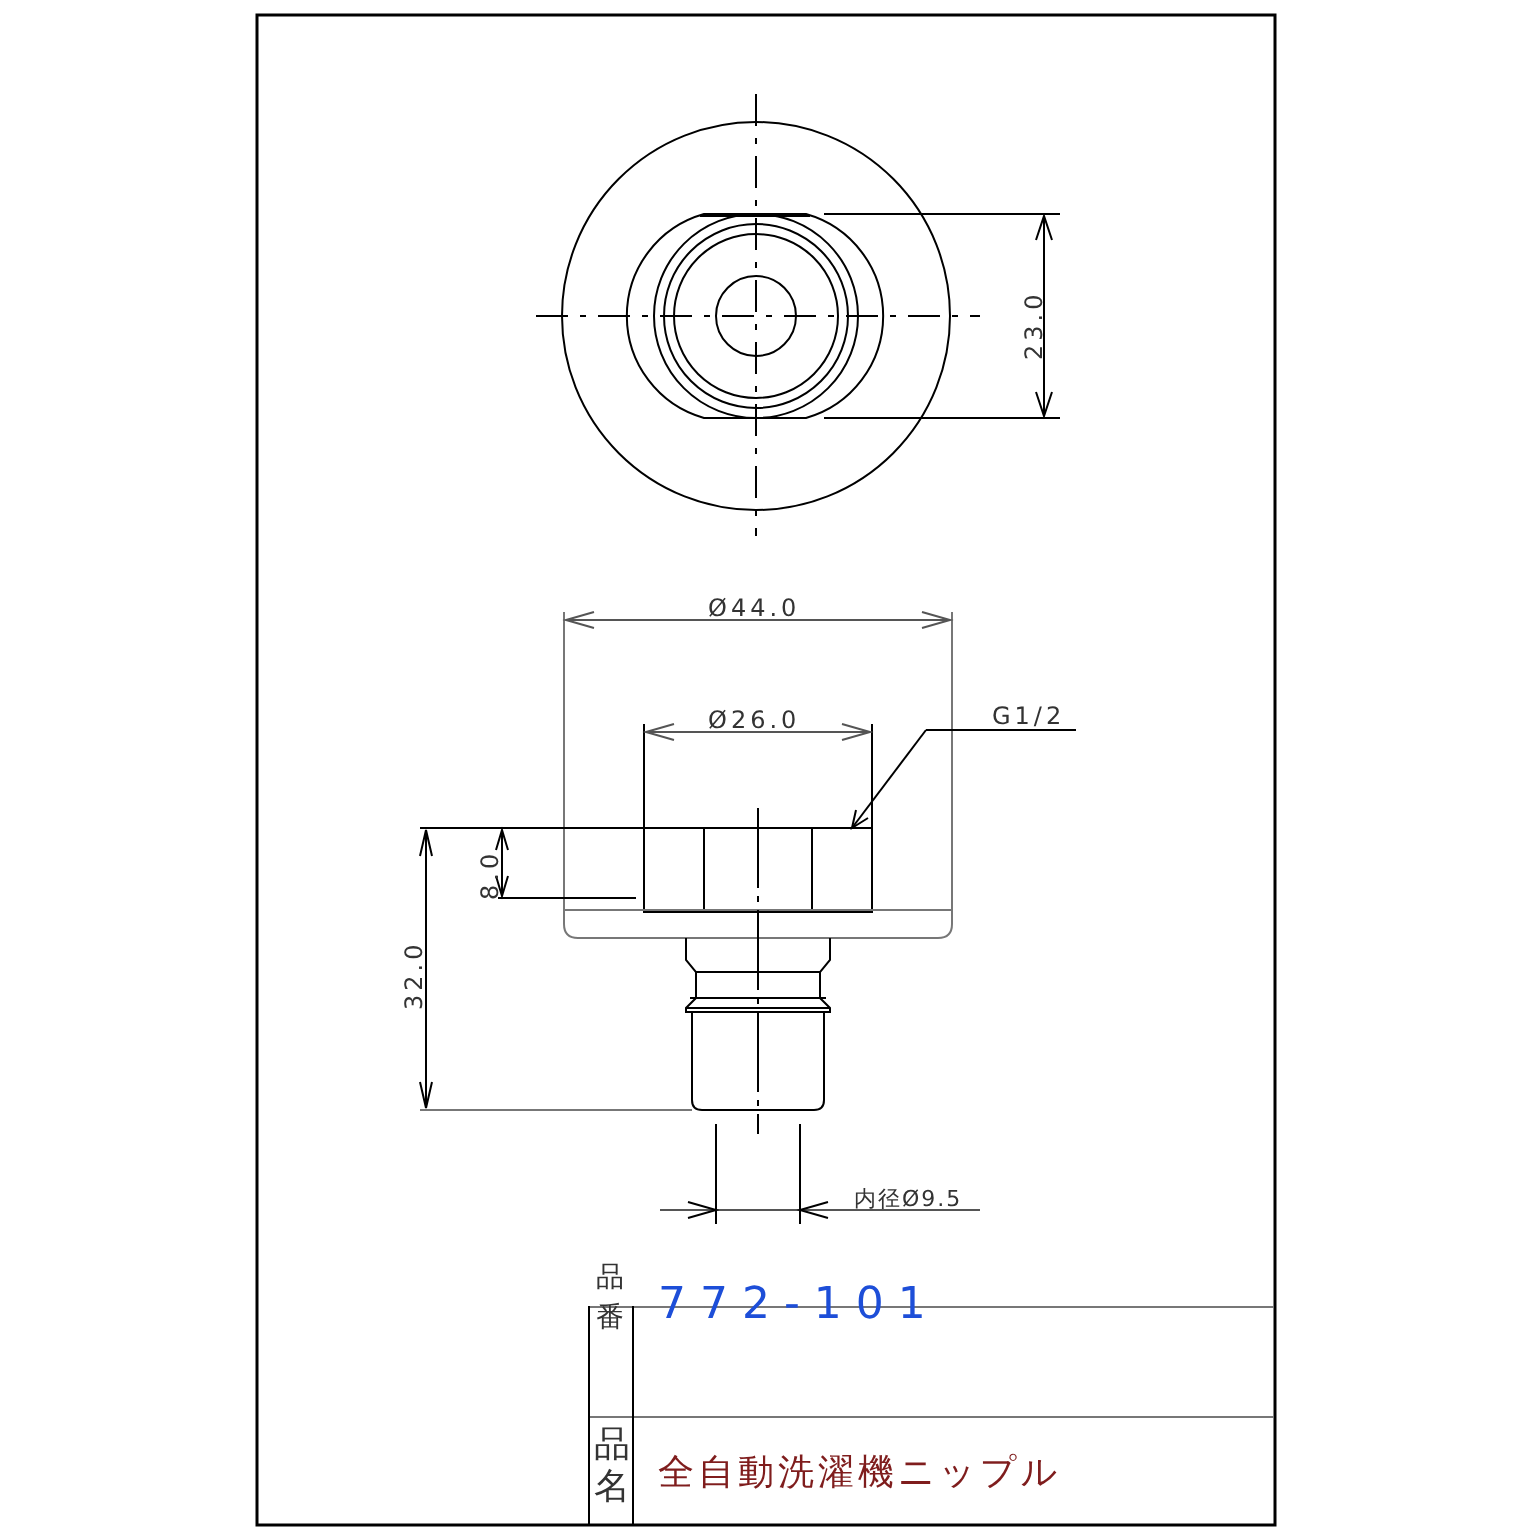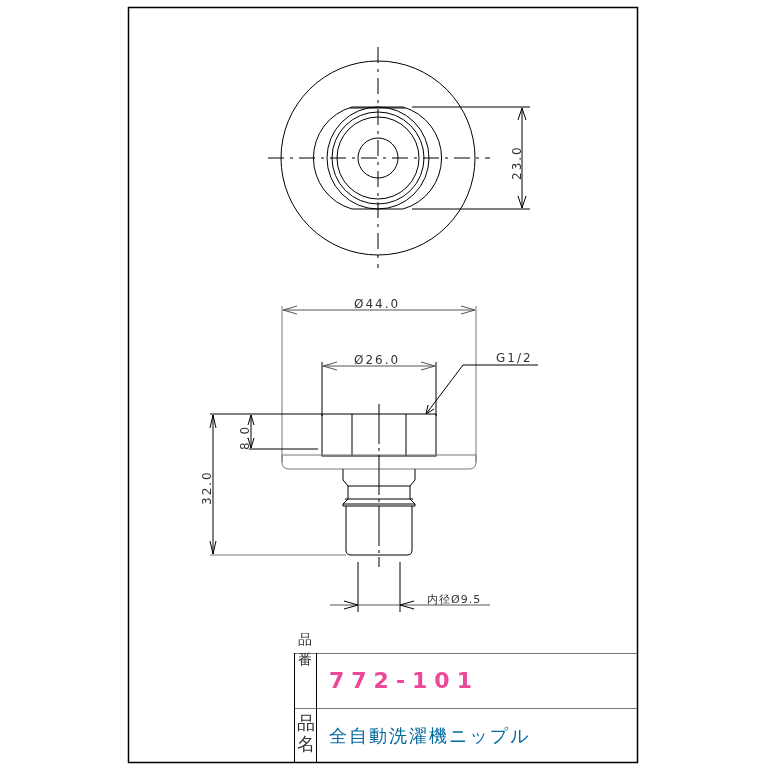"772-101" div.tb-value { color: #ec4899 -> #1d4ed8; font-weight: 700 -> 400; top: 668px -> 640px }
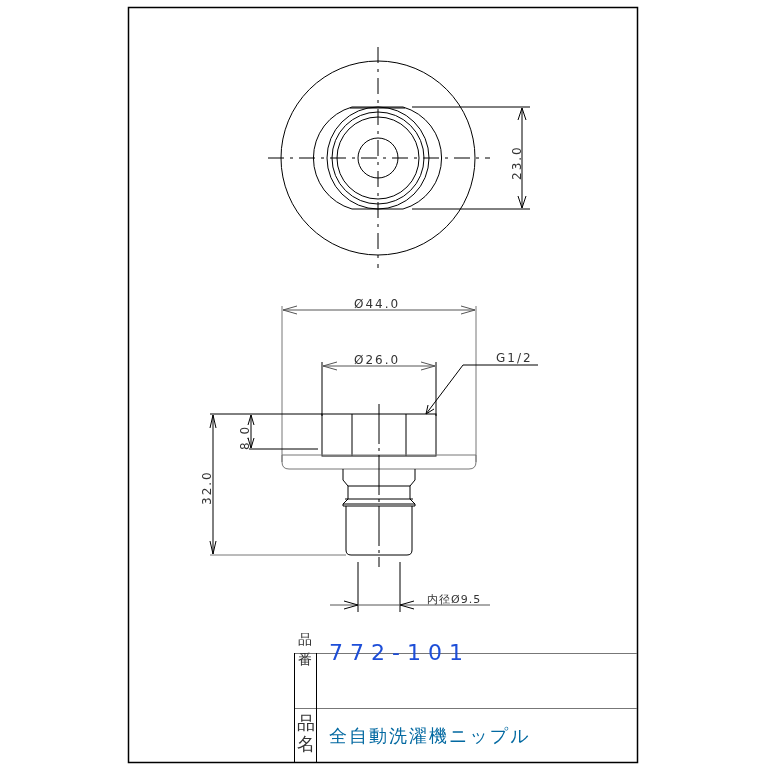"全自動洗濯機ニップル" div.tb-value { color: #0369a1 -> #7f1d1d }
